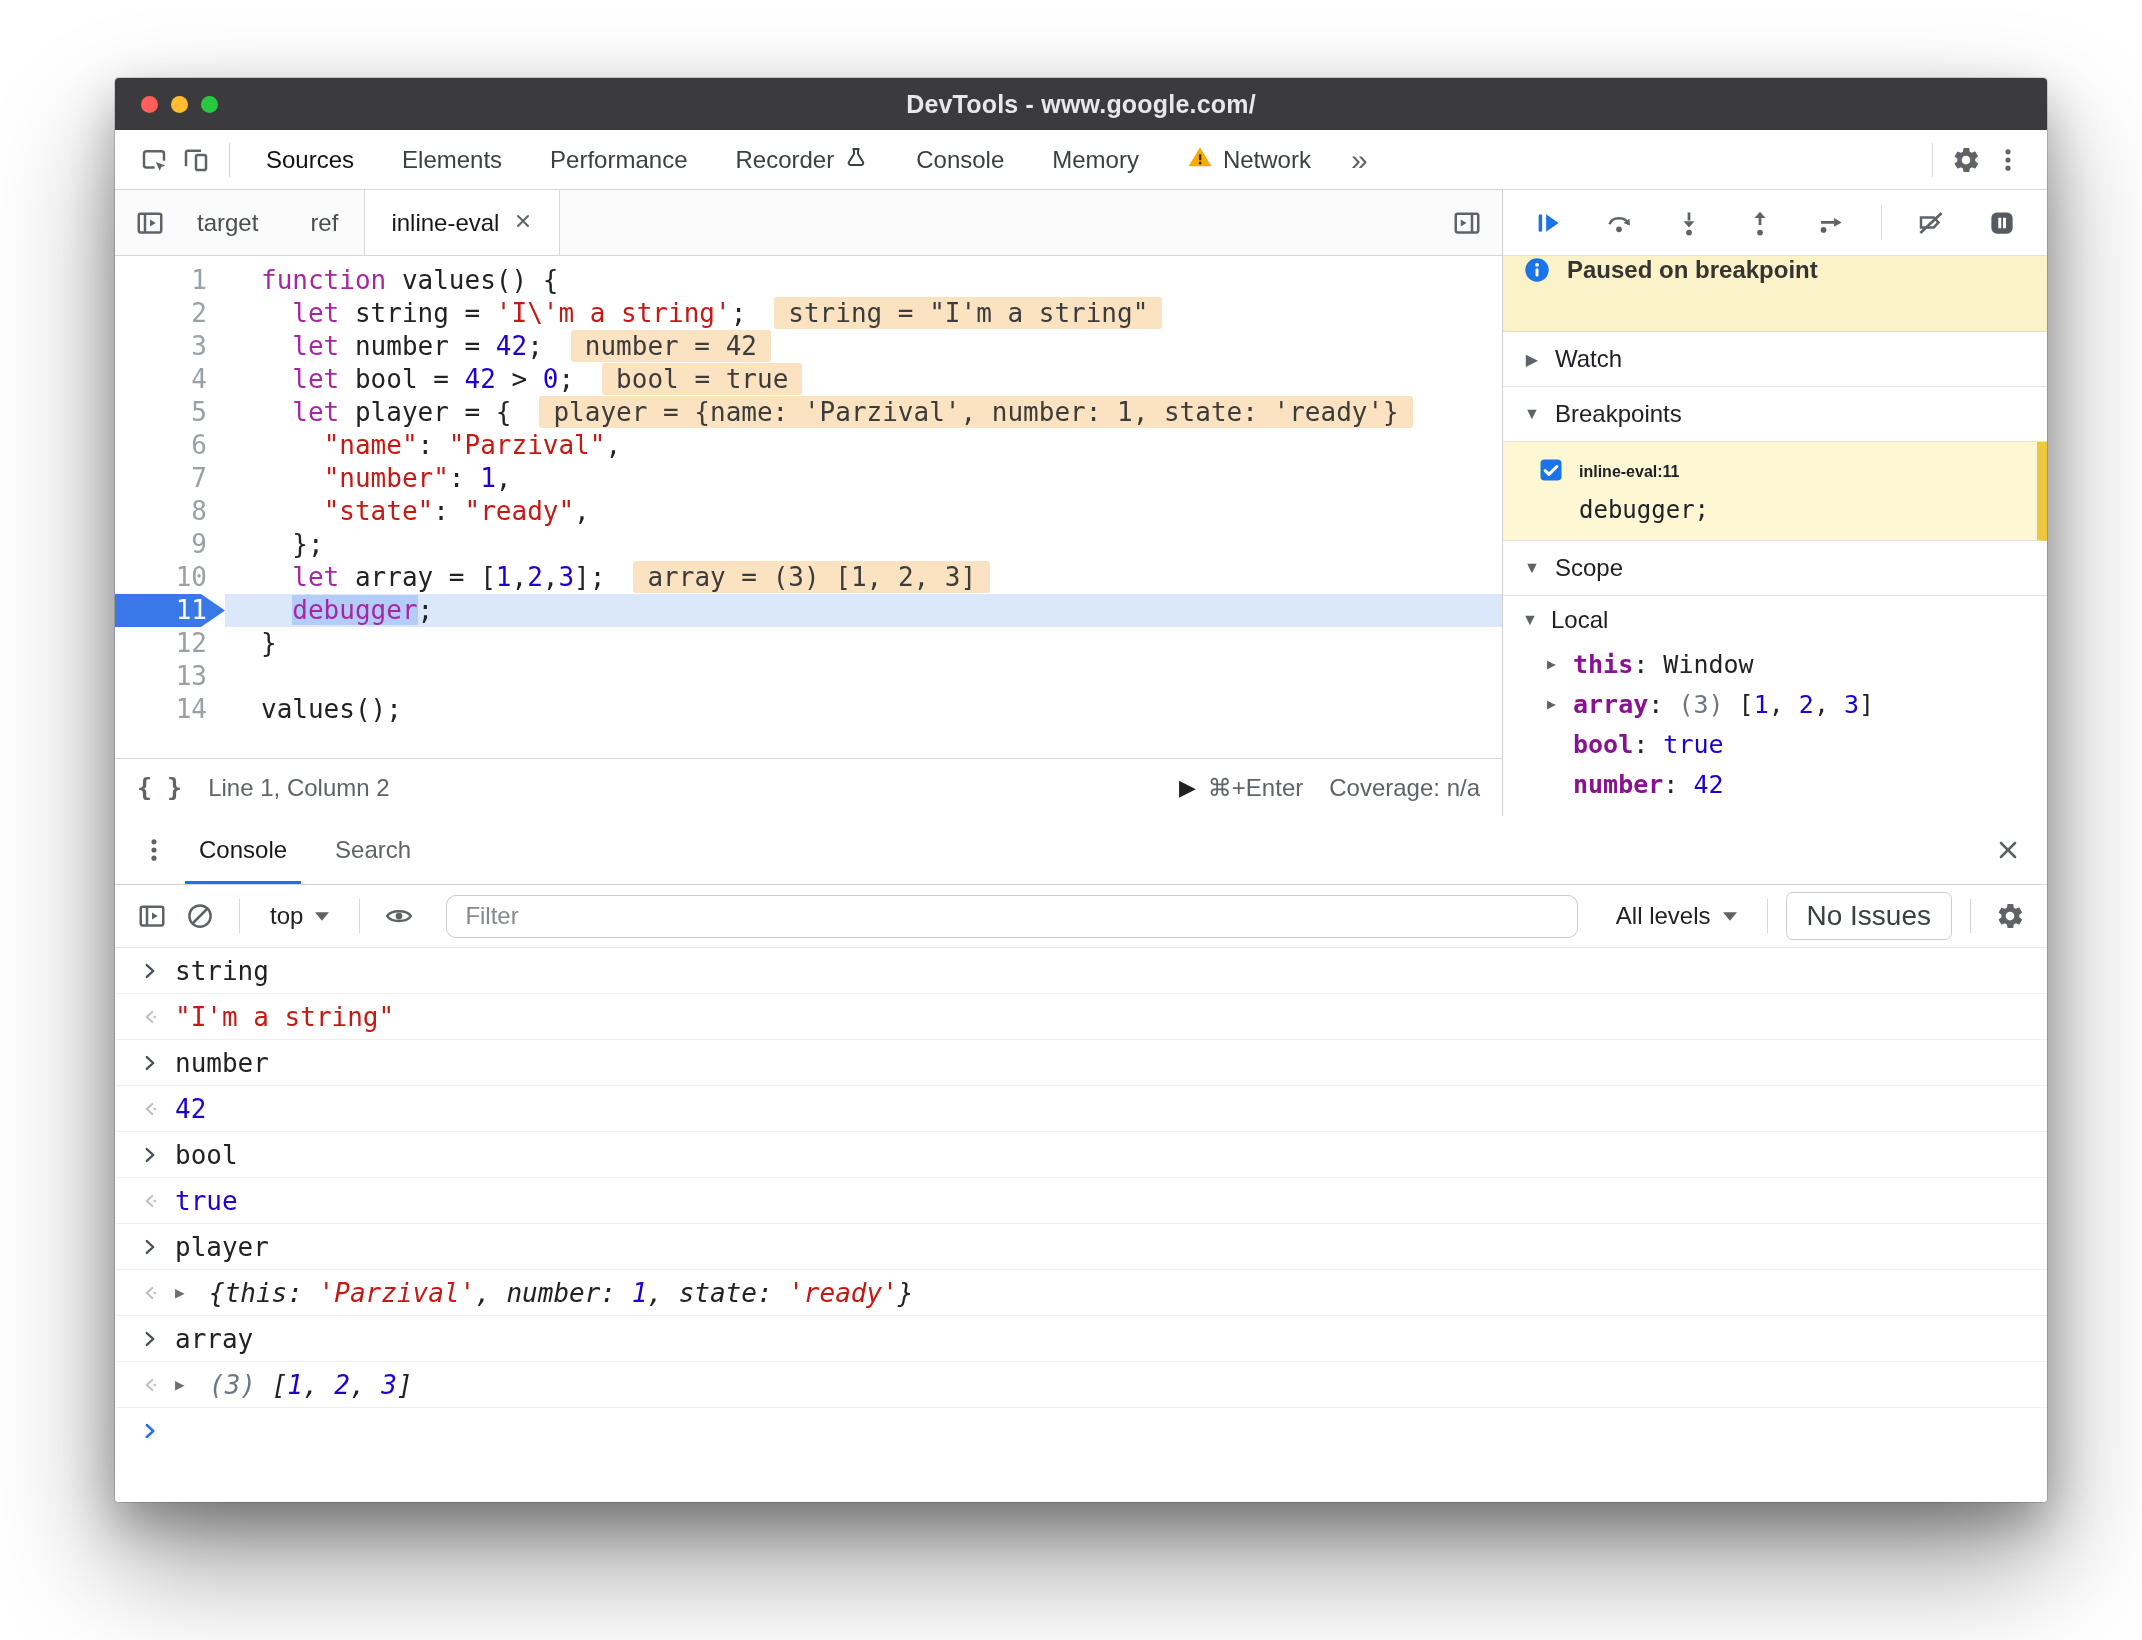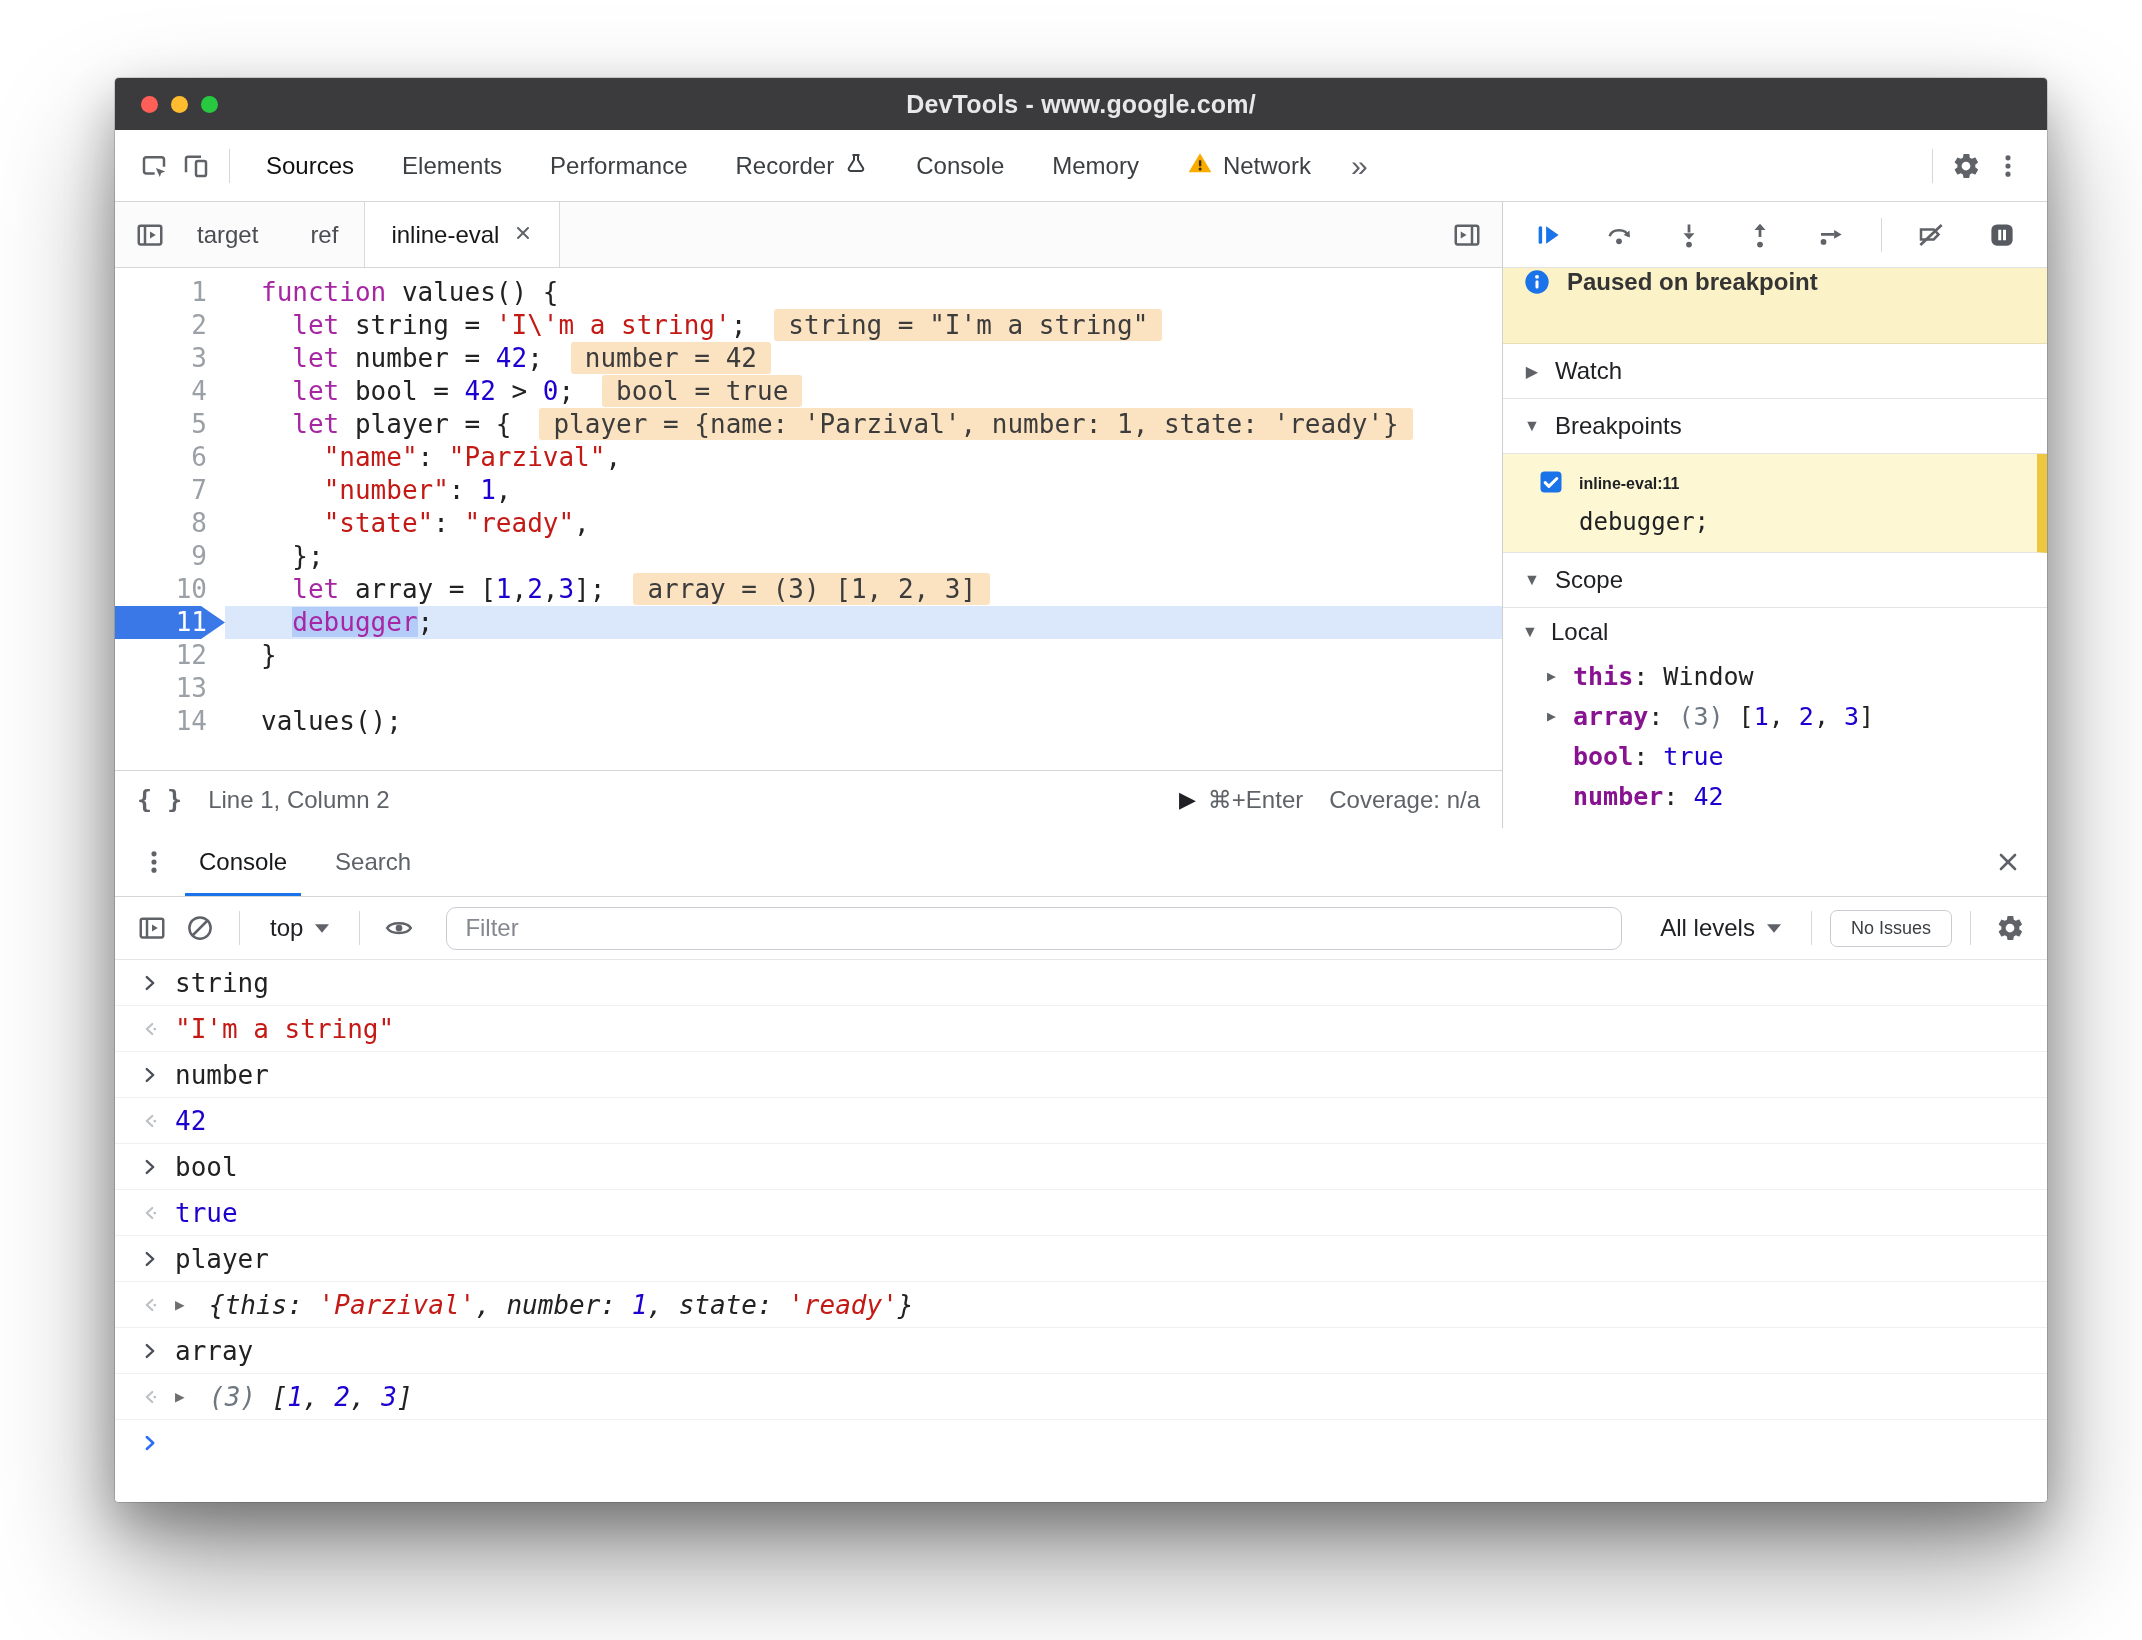"Sources" .main-tabbar { height: 72px -> 60px }
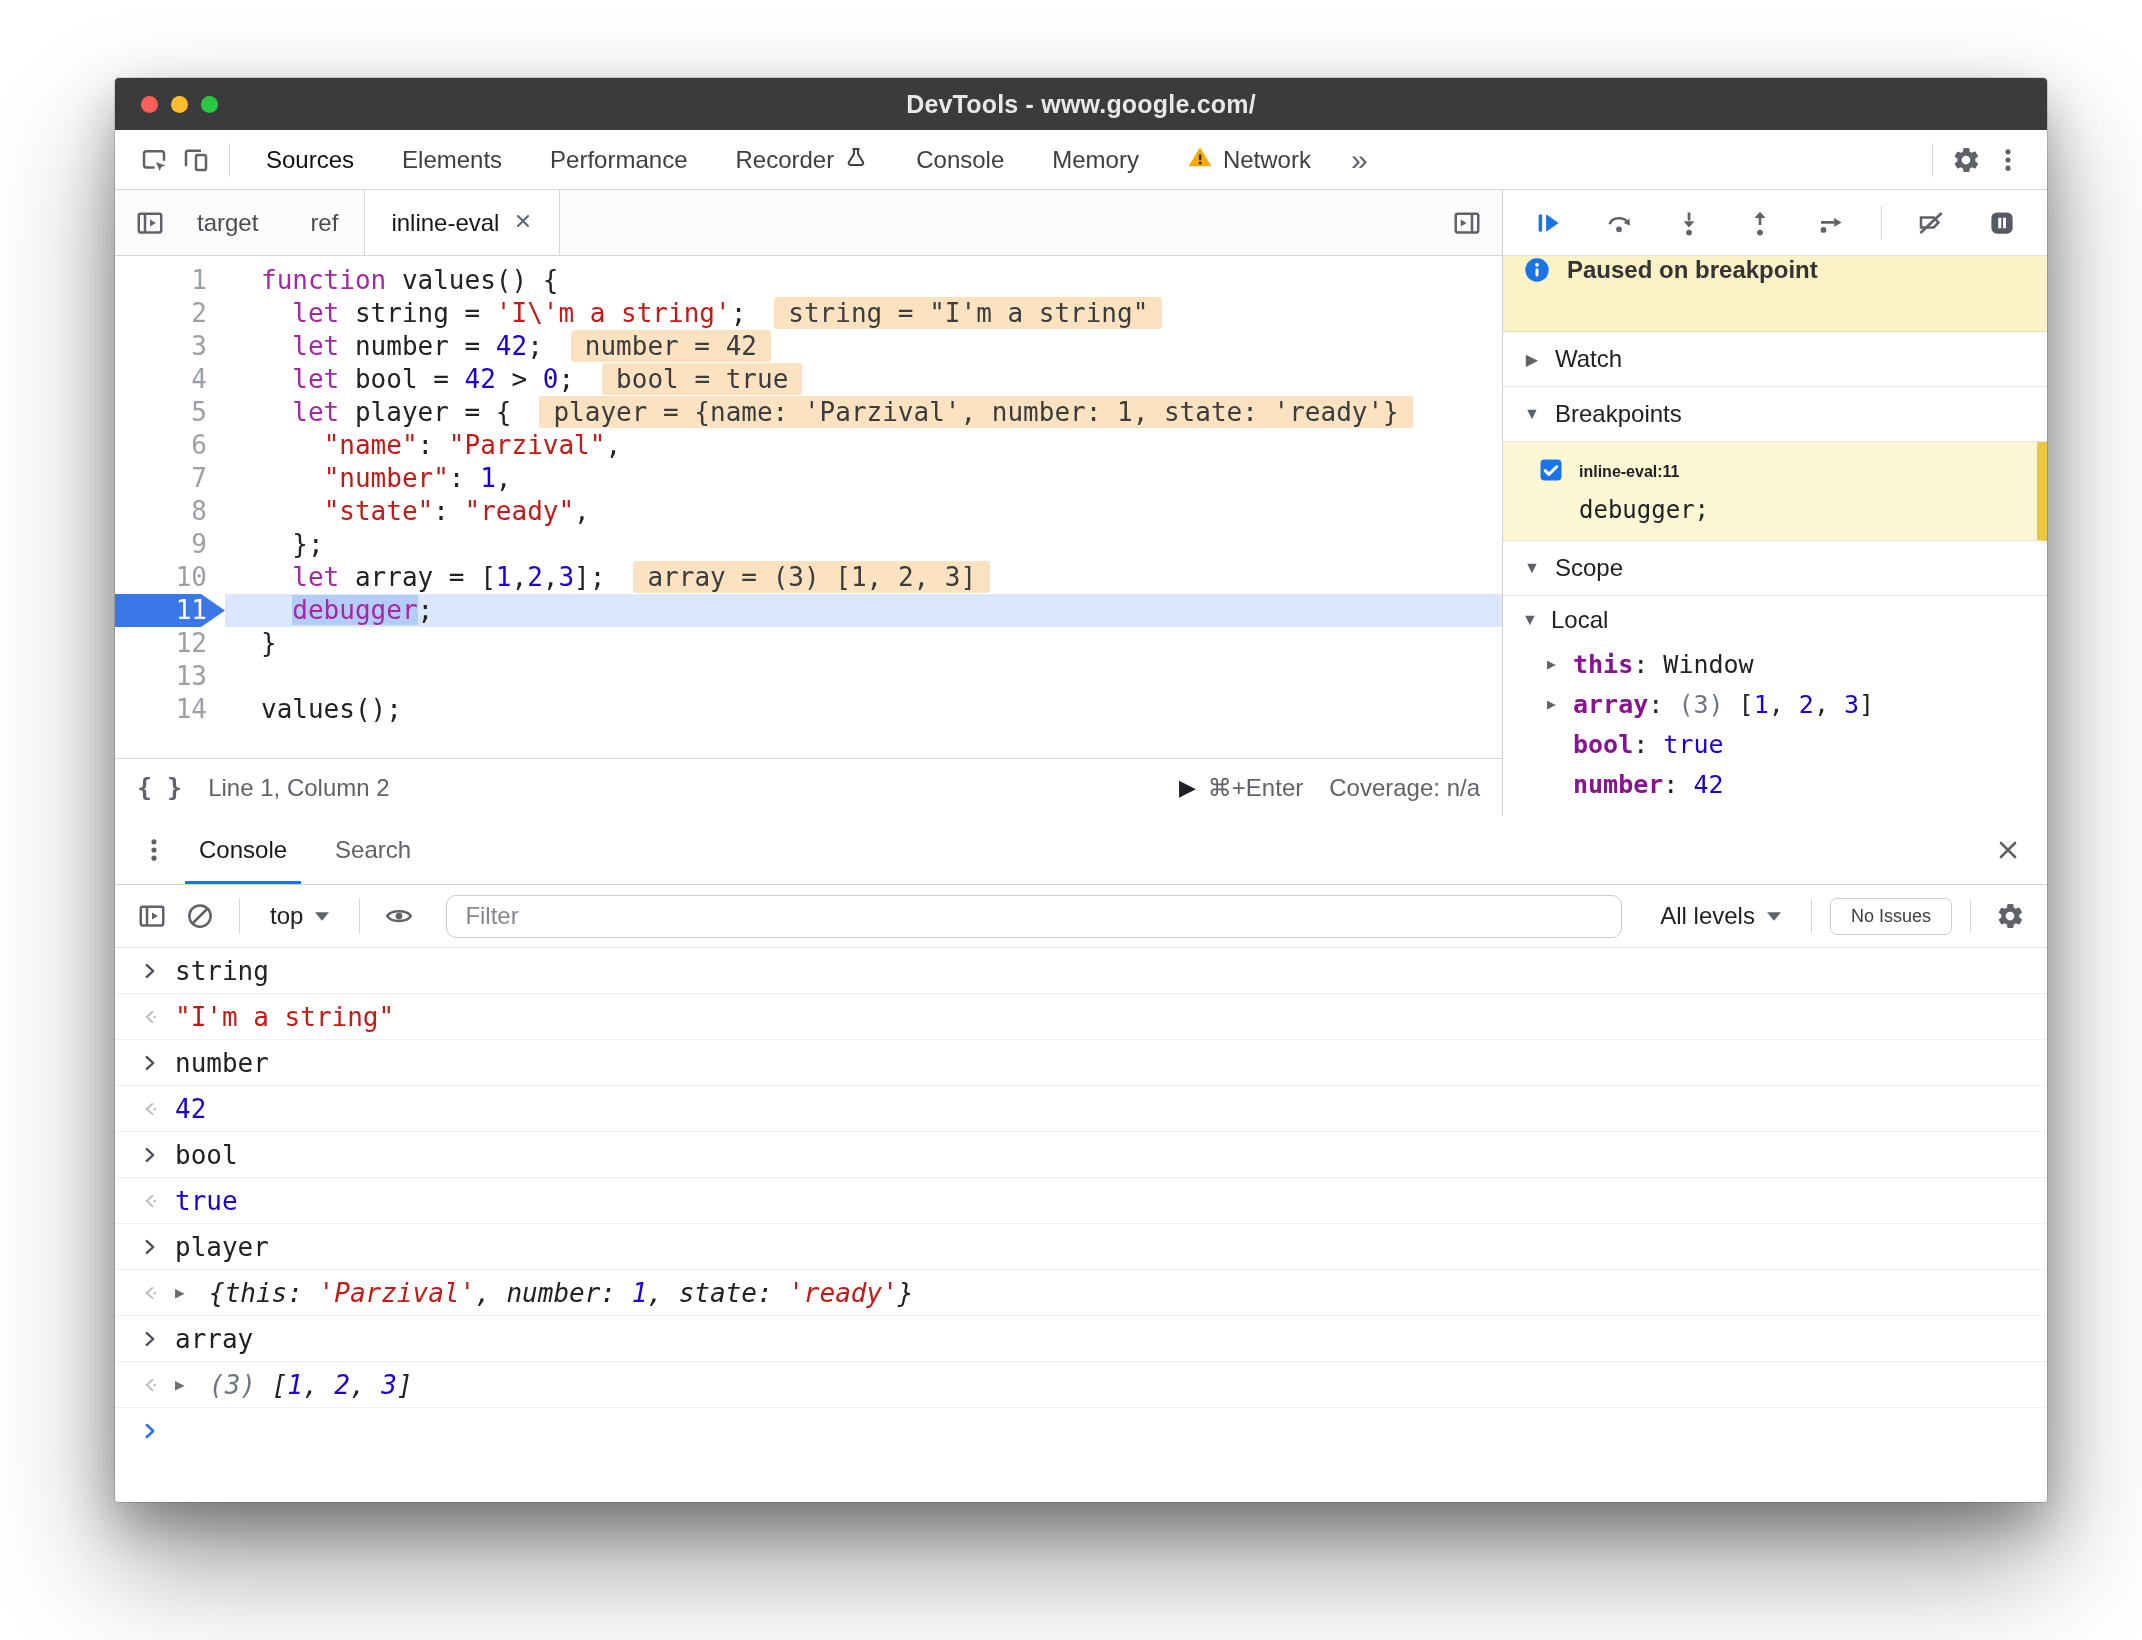"No Issues" .issues-btn { font-size: 18px -> 28px }
